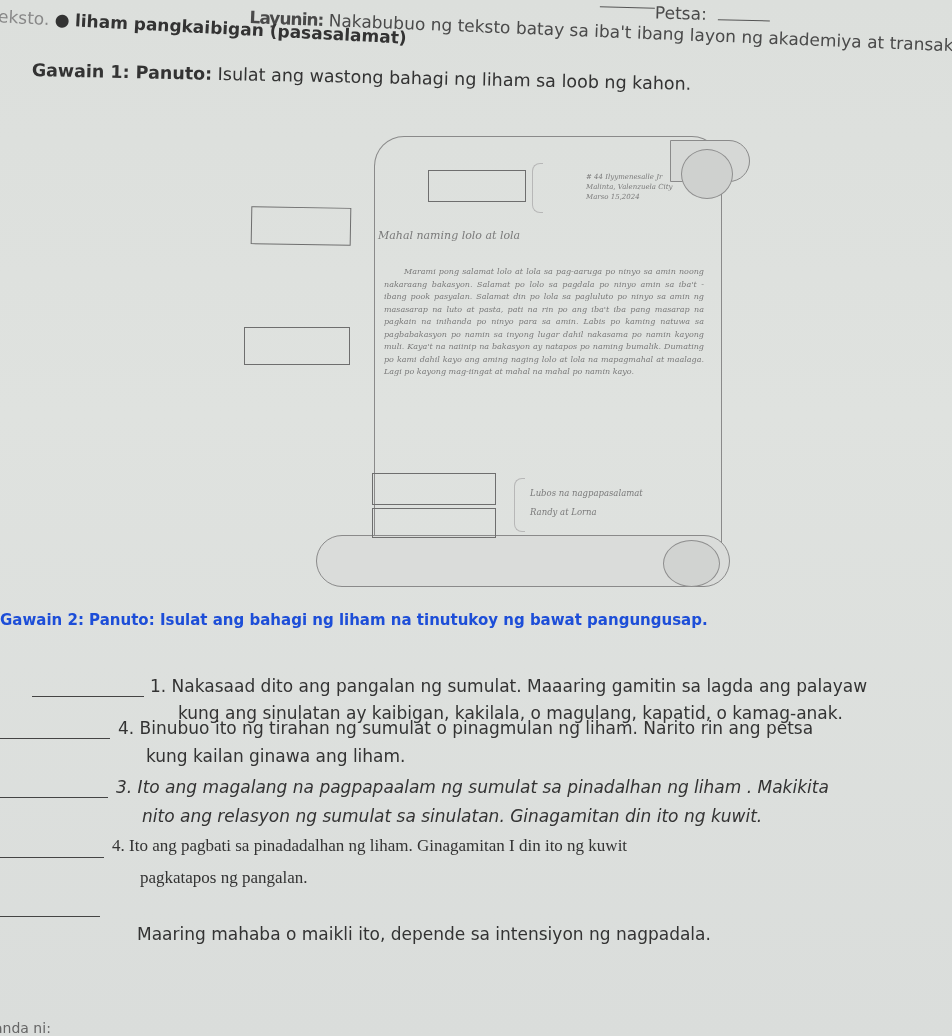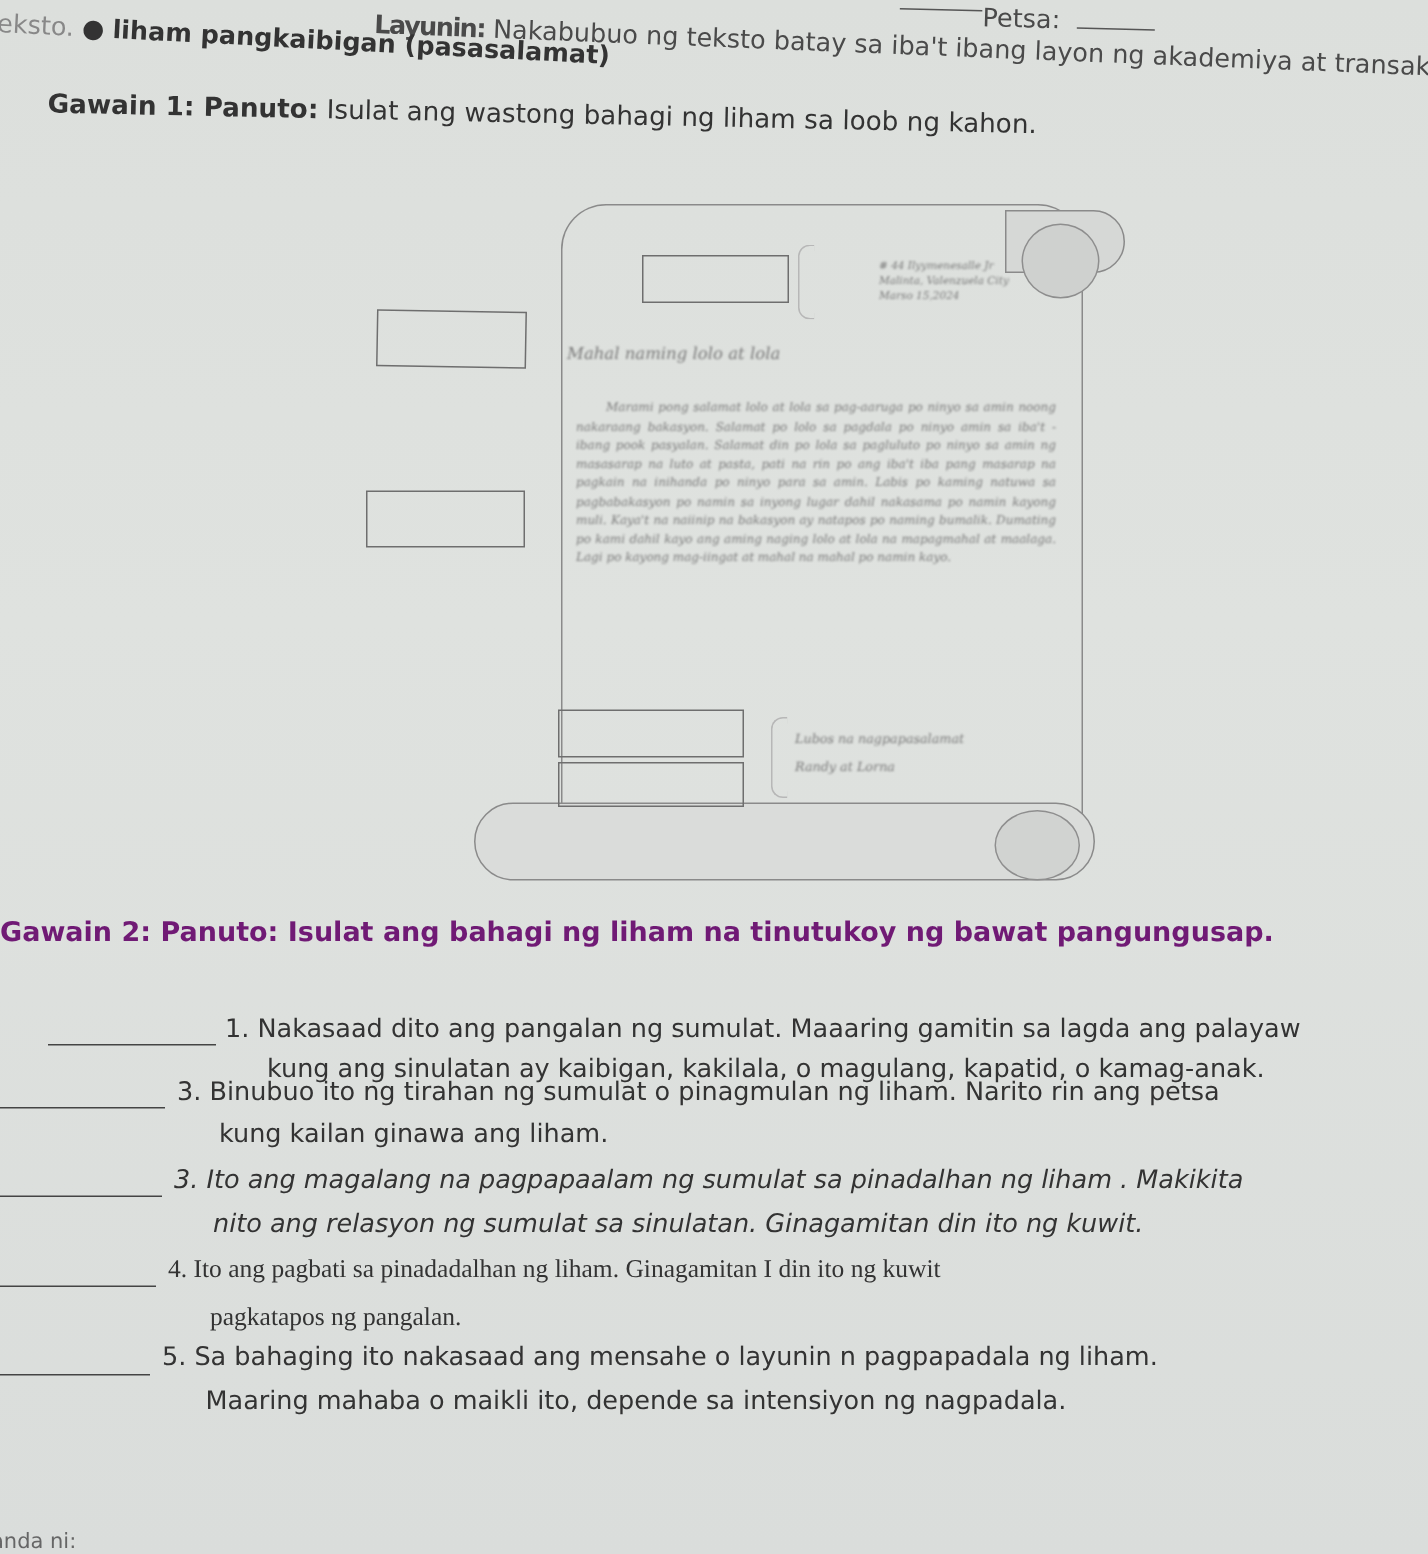"Gawain 2: Panuto: Isulat ang" .g2-title { color: #701a75 -> #1d4ed8; font-size: 18px -> 15px }
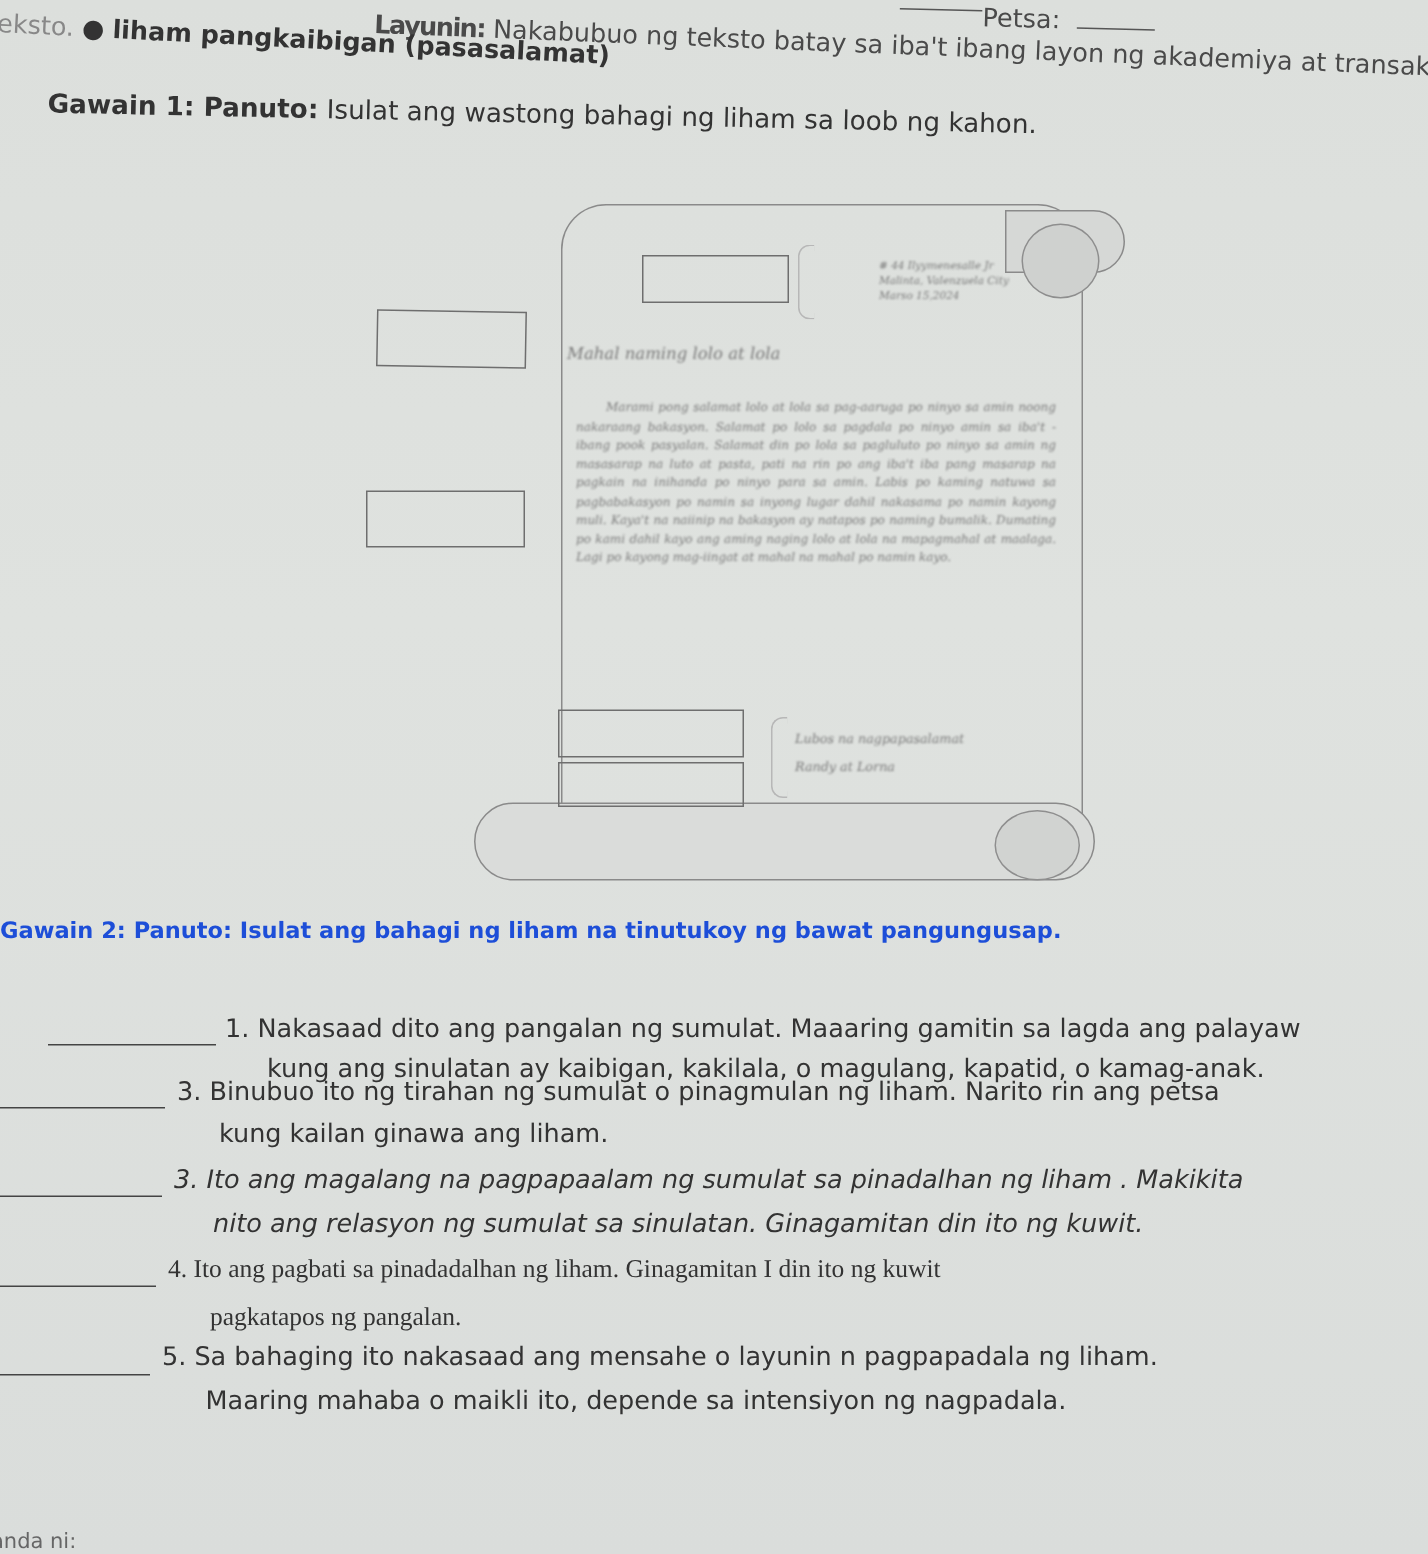"3. Binubuo ito ng tirahan" div.txt1 { text: 3 -> 4 }
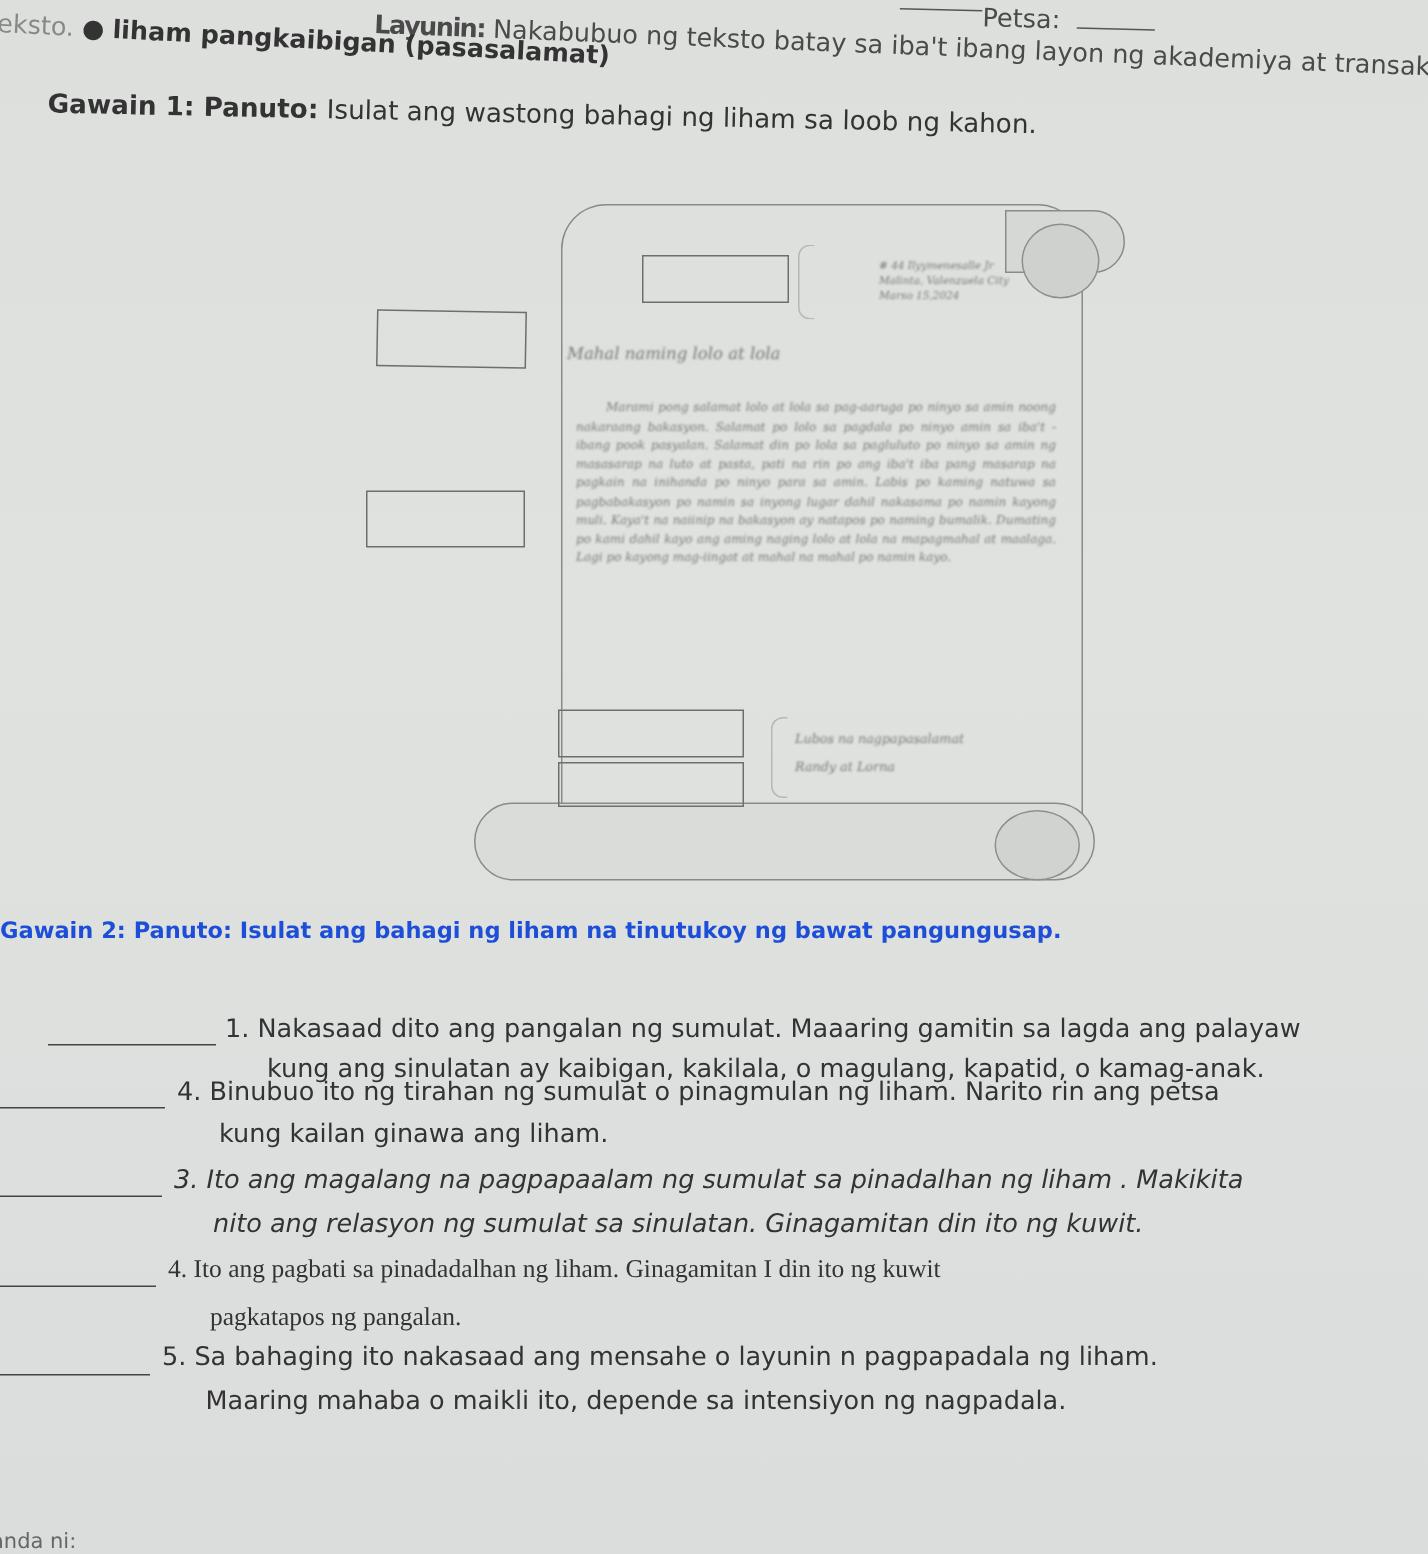"5. Sa bahaging ito nakasaad" div.txt1 { html: <div>5. Sa bahaging ito nakasaad ang mensahe o layunin n pagpapadala ng liham.</div> -> none }
